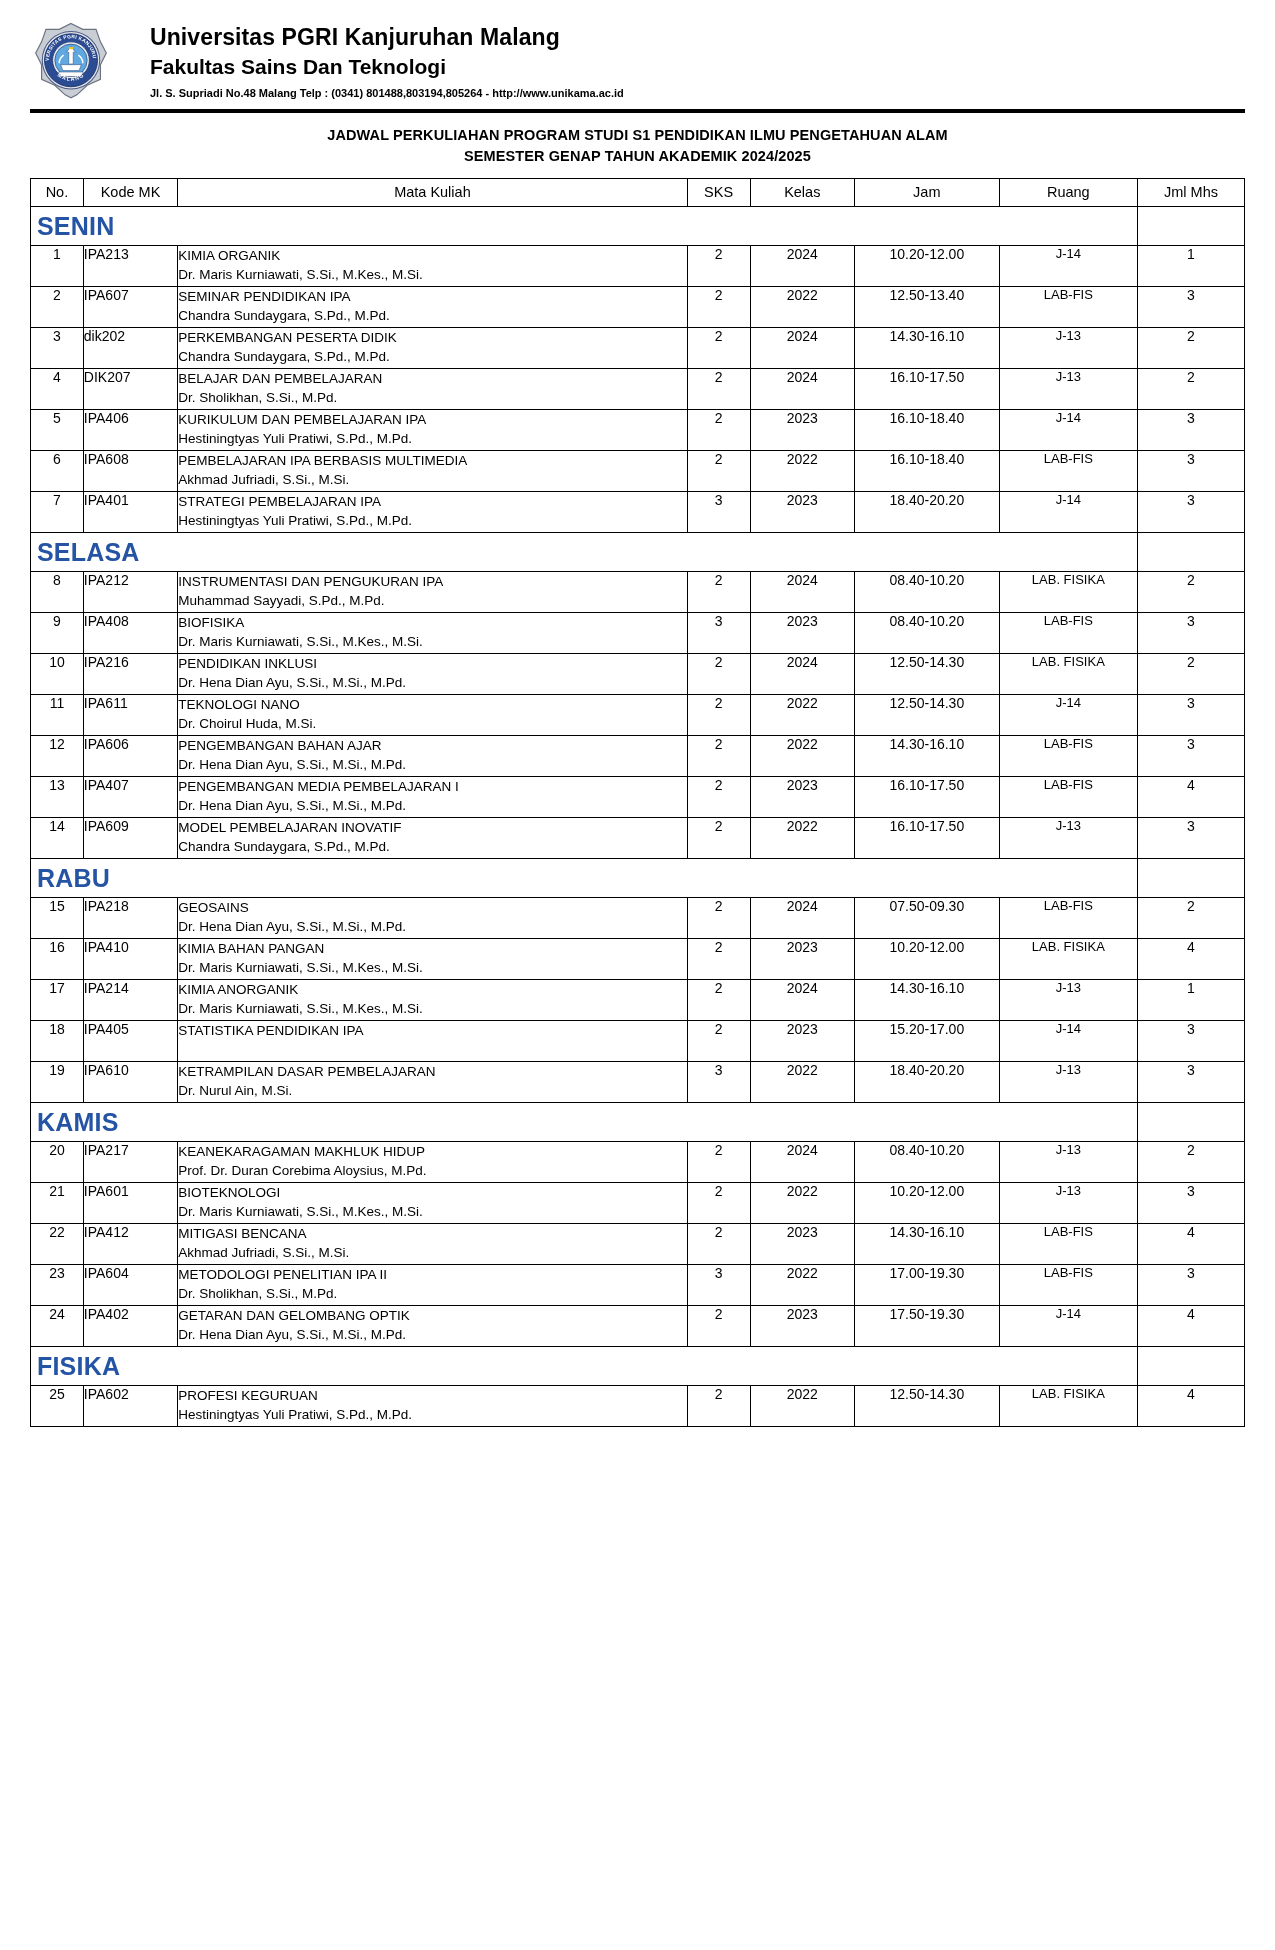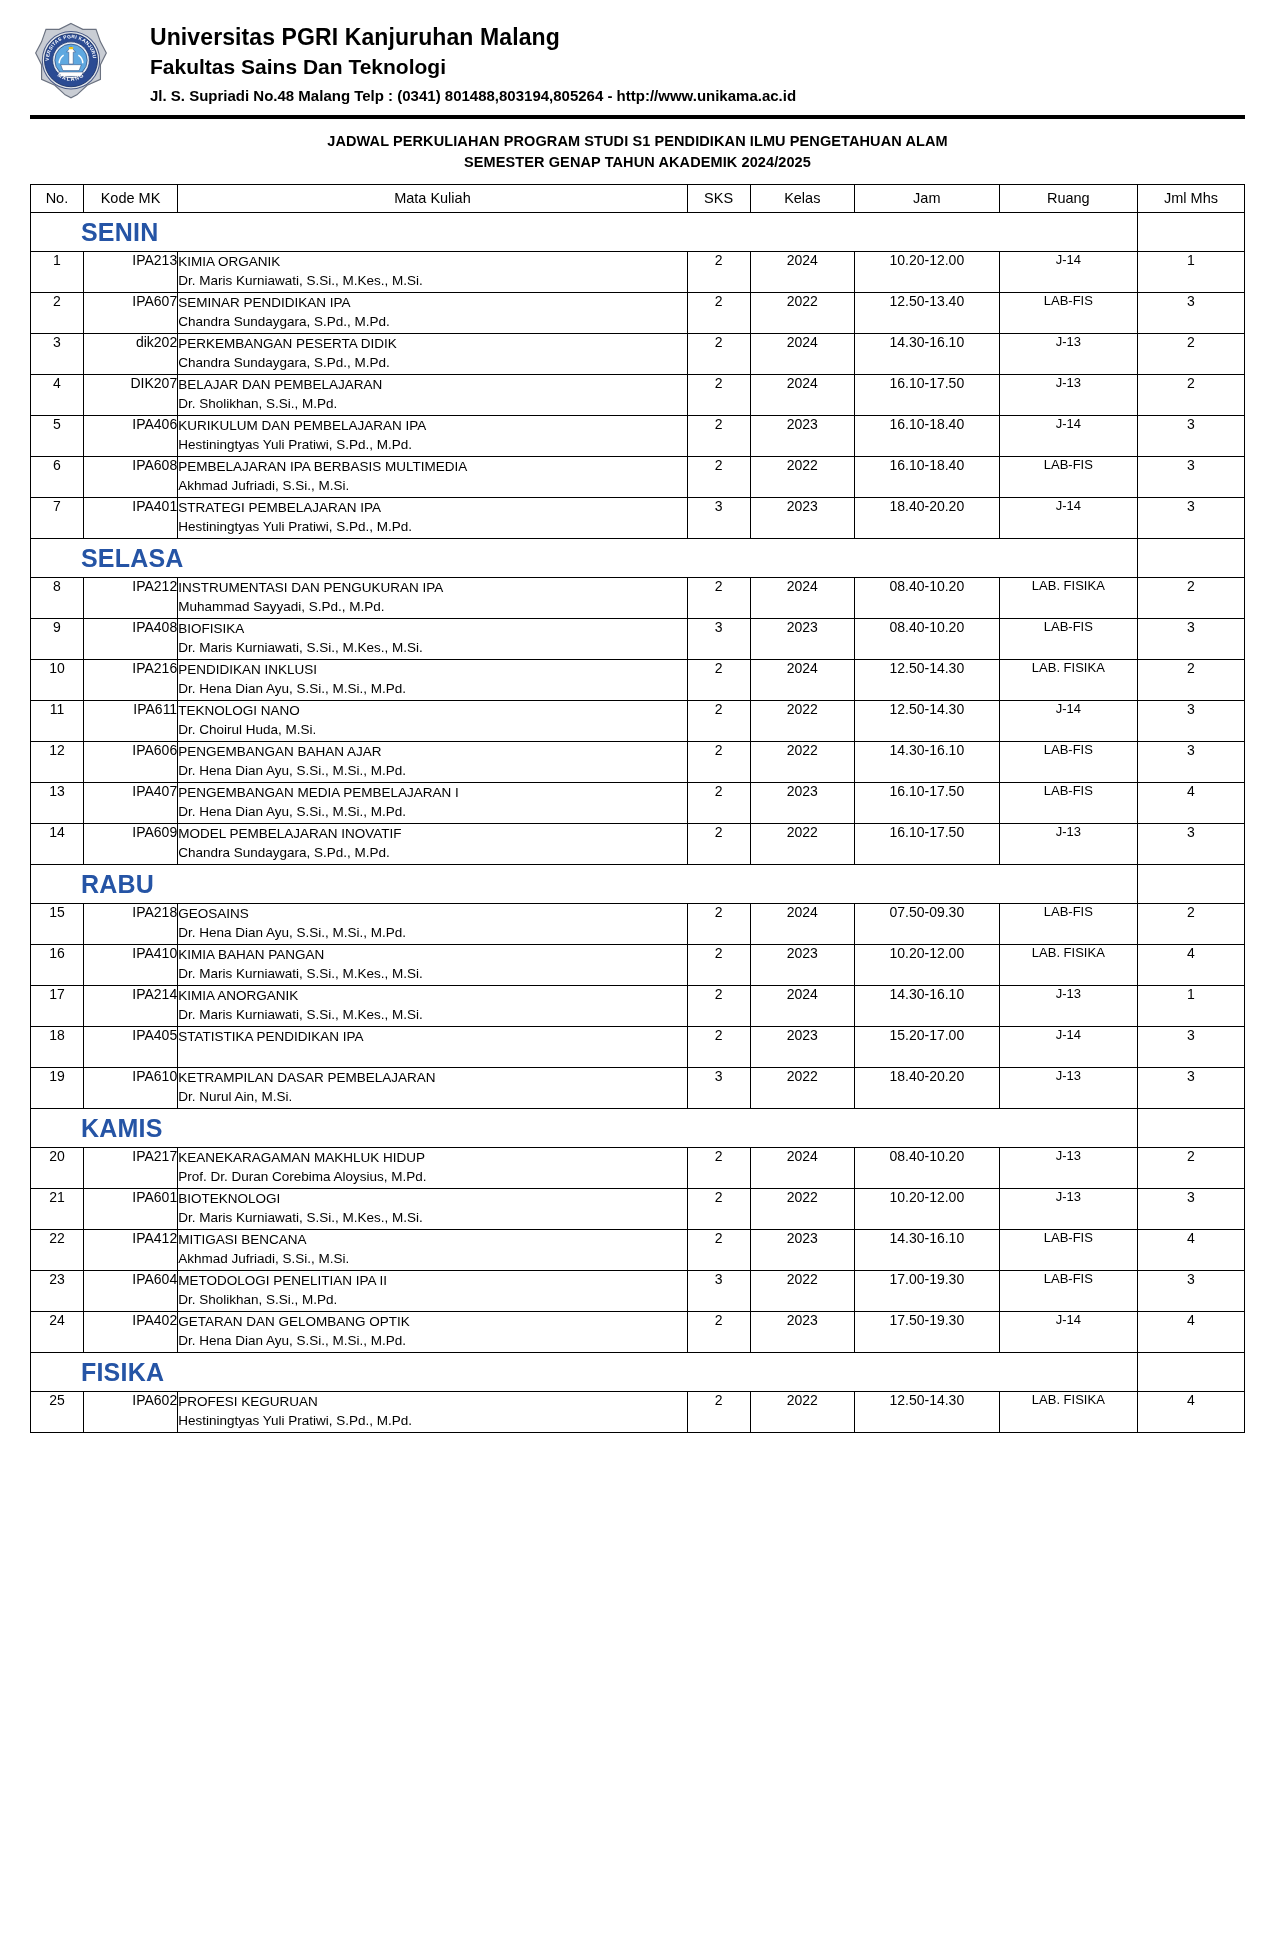"Jl. S. Supriadi No.48 Malang" .lh-line3 { font-size: 15px -> 11px }
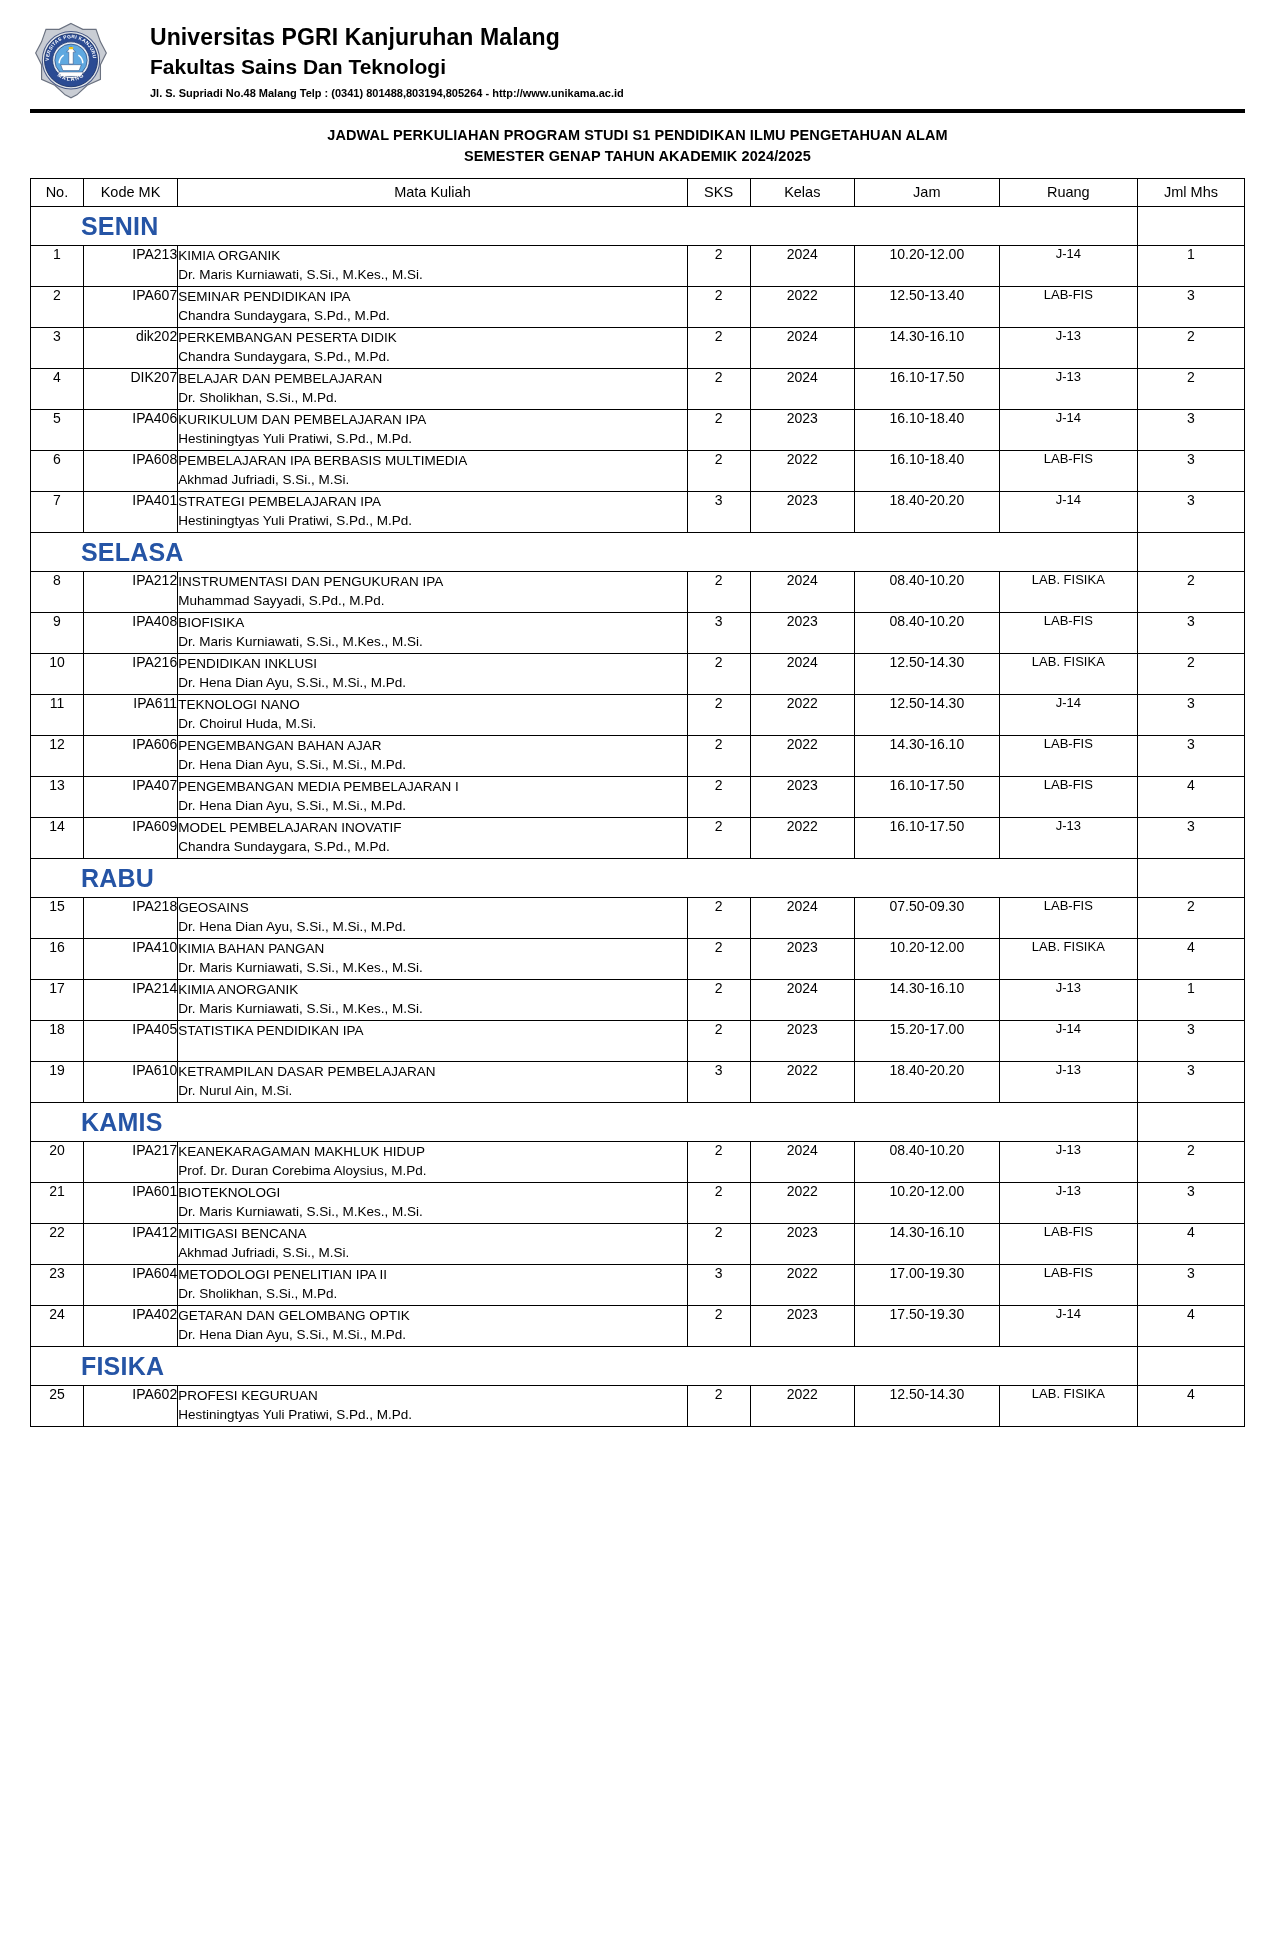"SENIN" tr.day-row td { padding-left: 44px -> none }
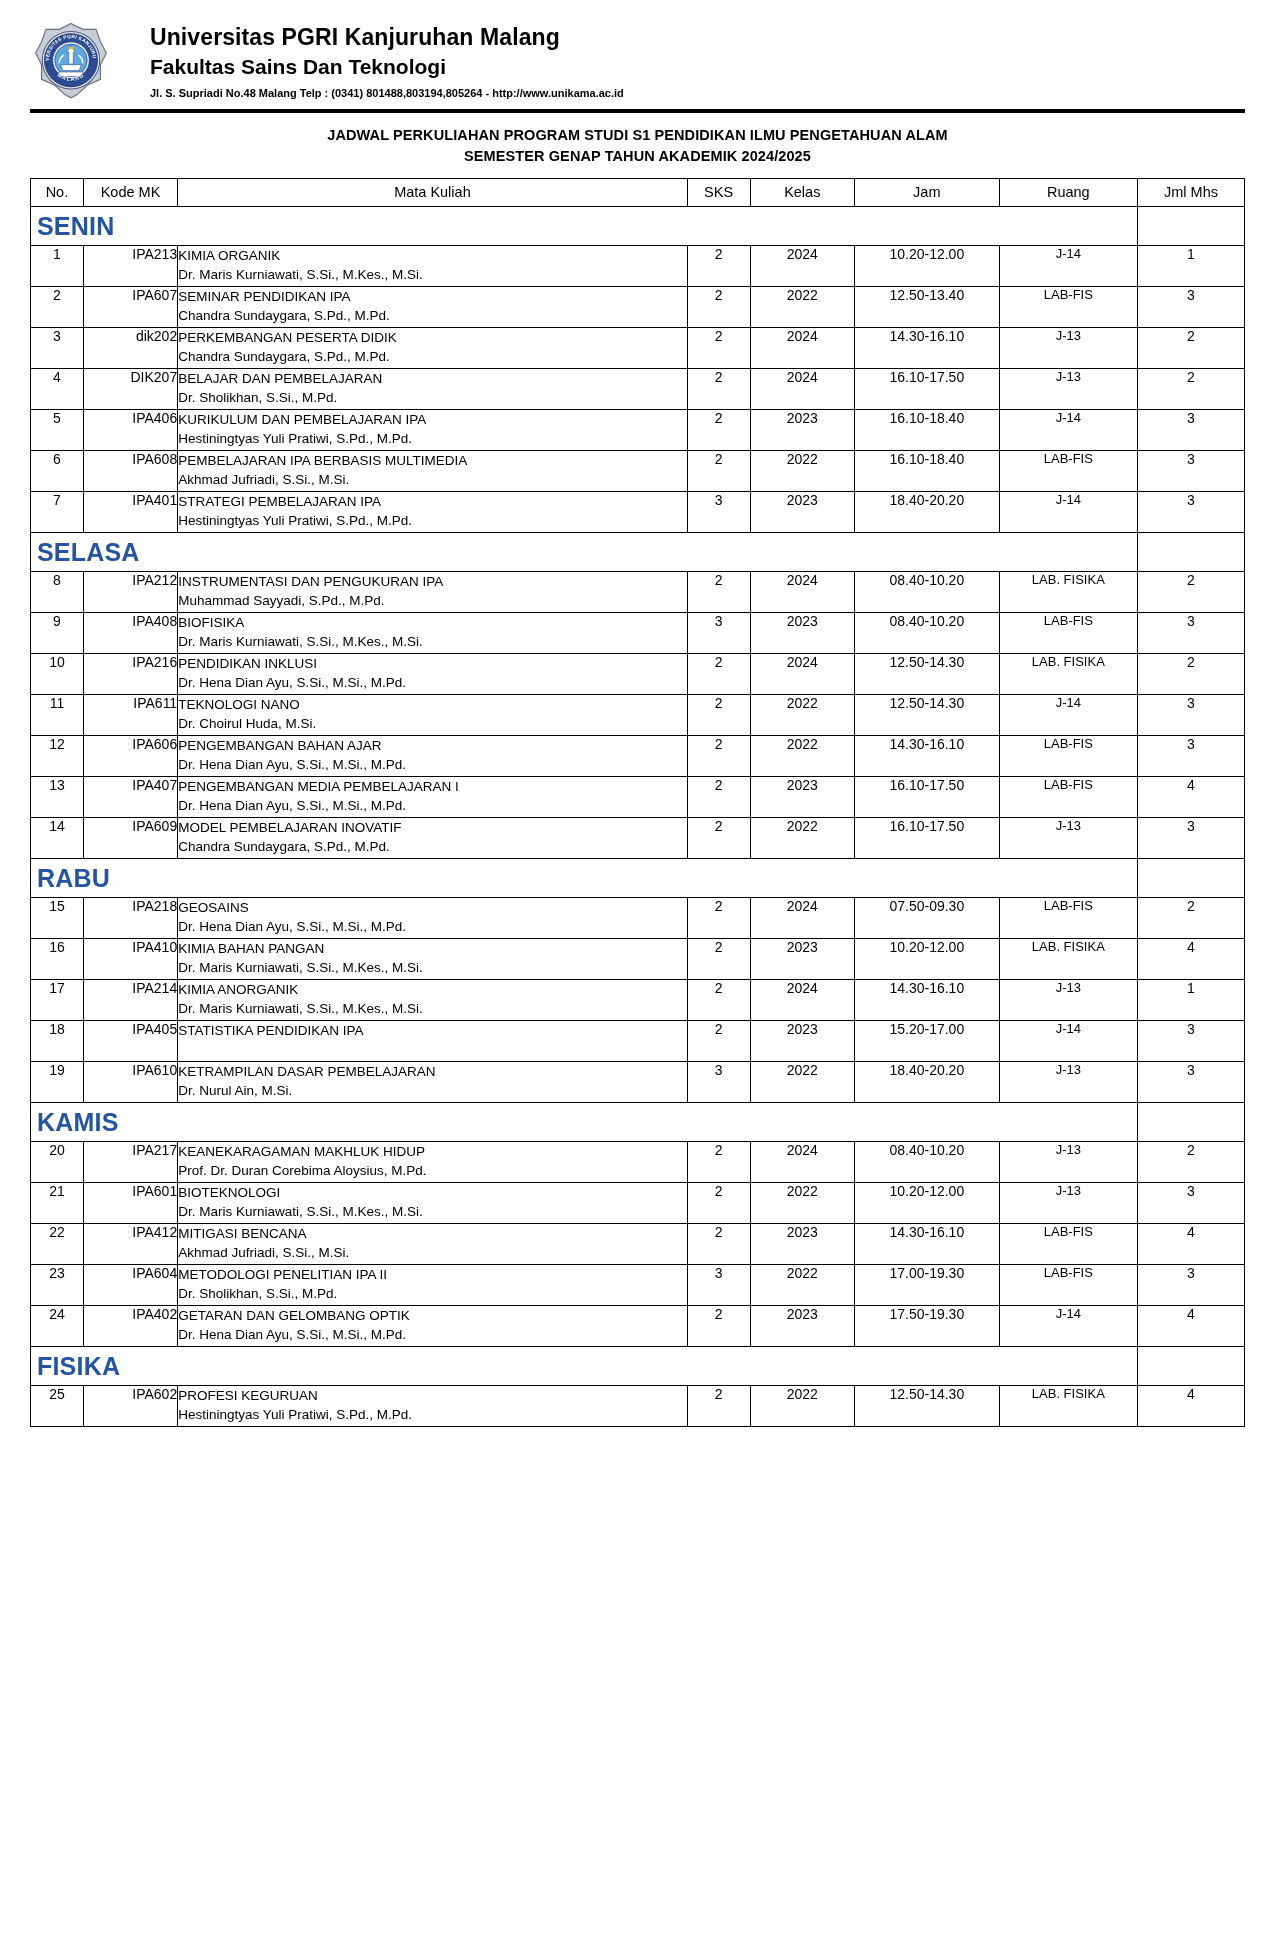"IPA213" .cell-kode { text-align: right -> none }
